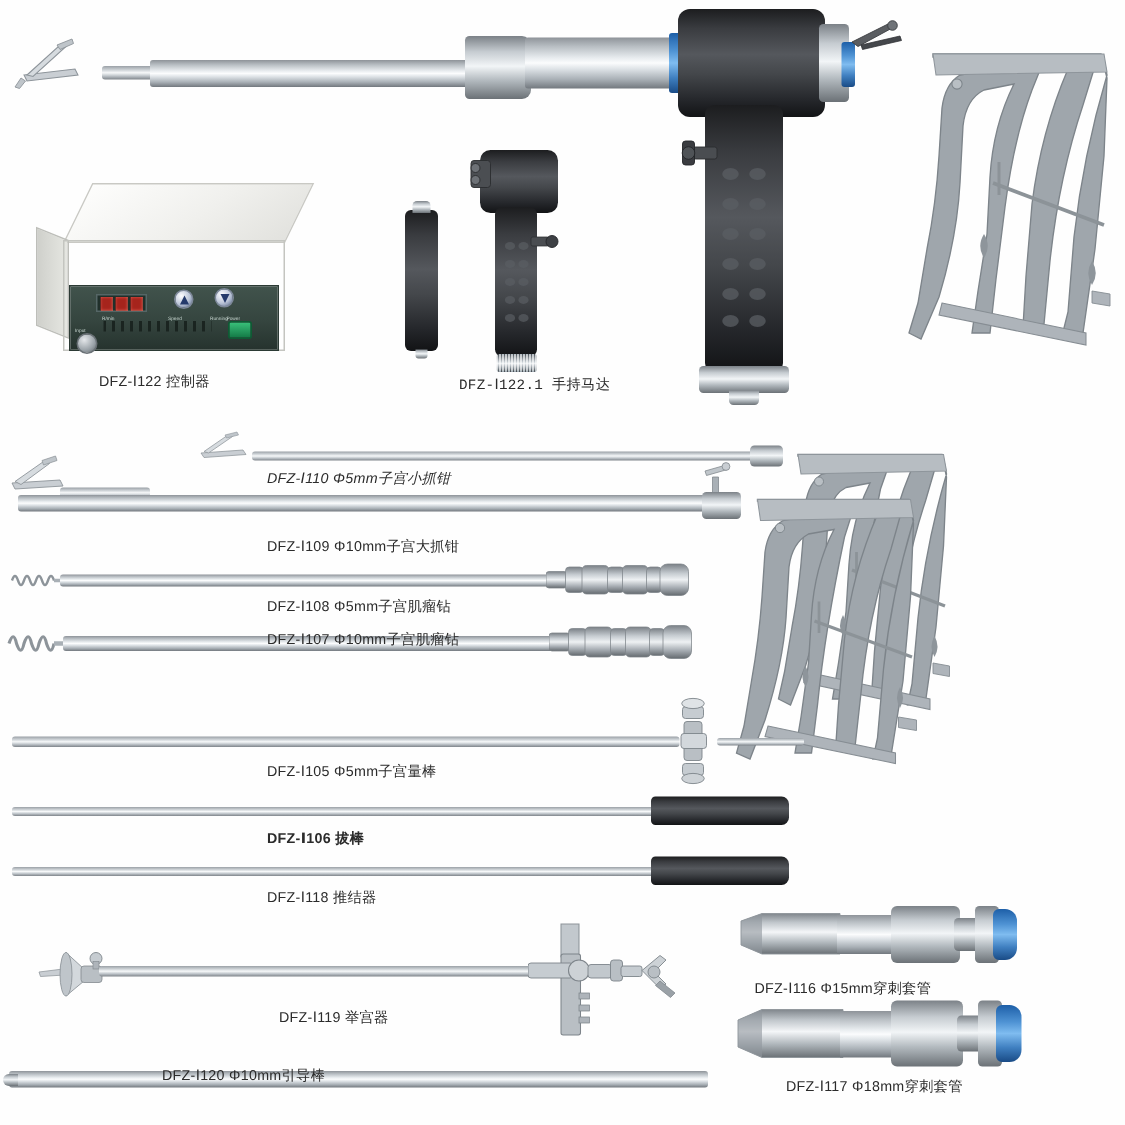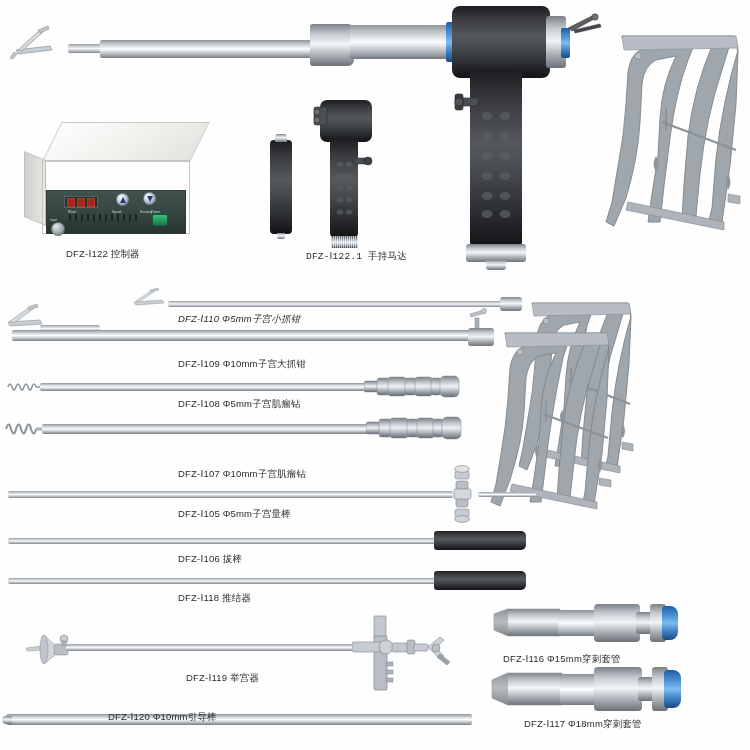"DFZ-Ⅰ107 Φ10mm子宫肌瘤钻" div.lbl { top: 468px -> 420px }
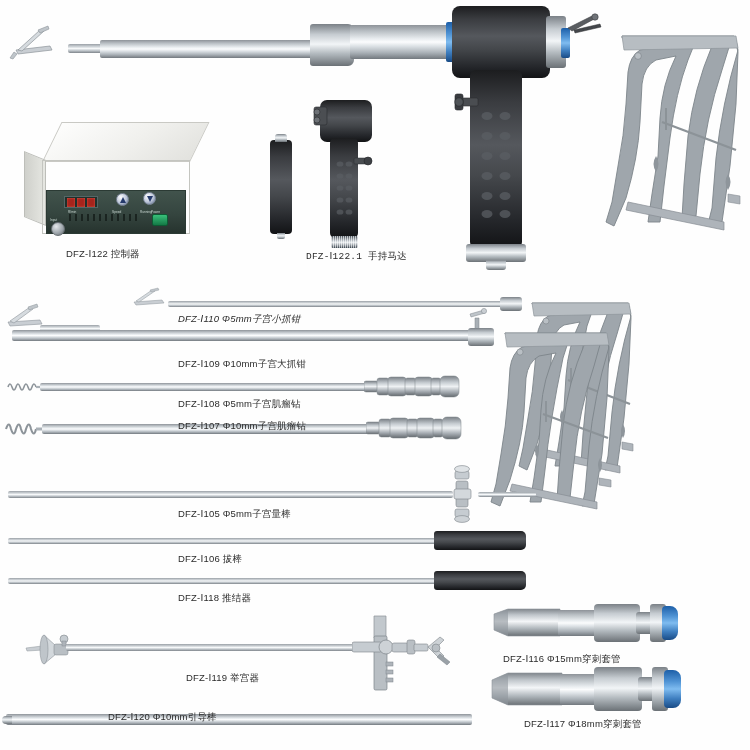"DFZ-Ⅰ106 拔棒" div.lbl { font-weight: none -> bold }
